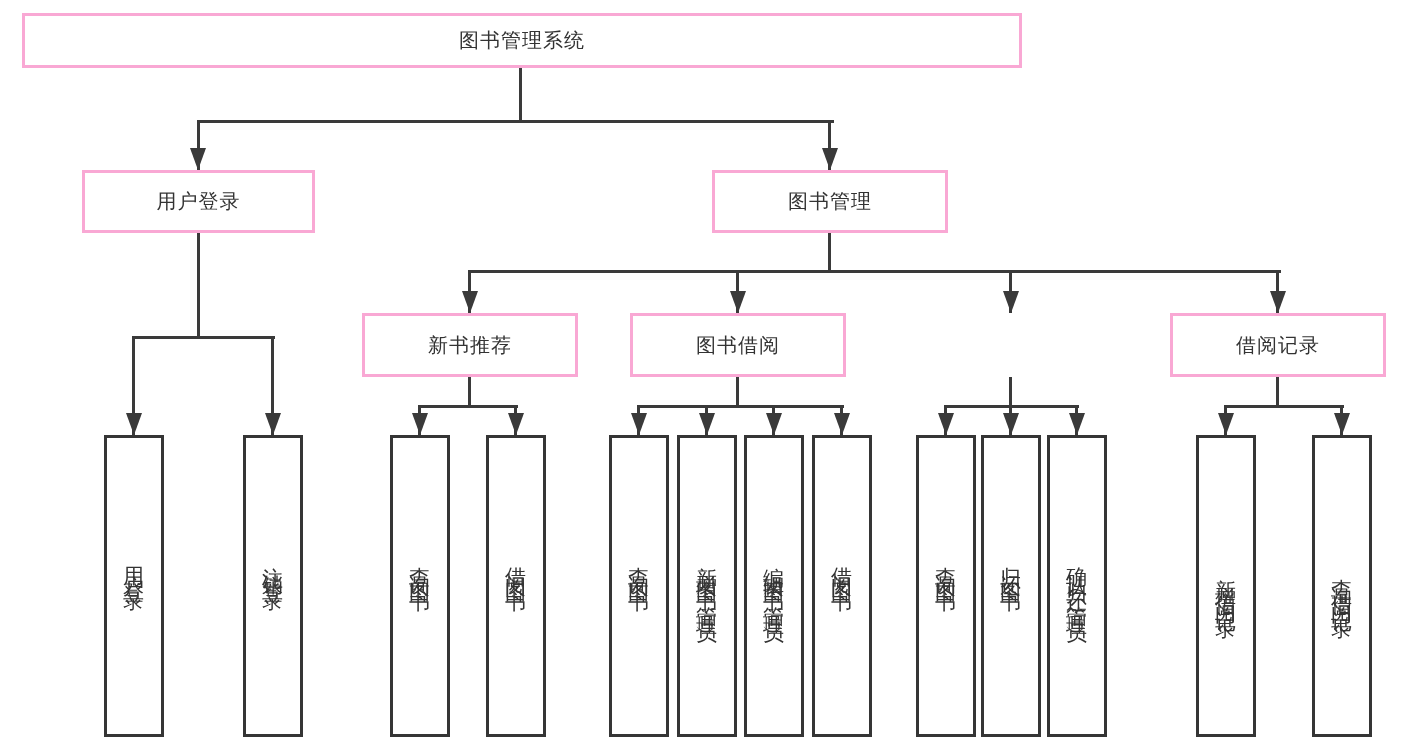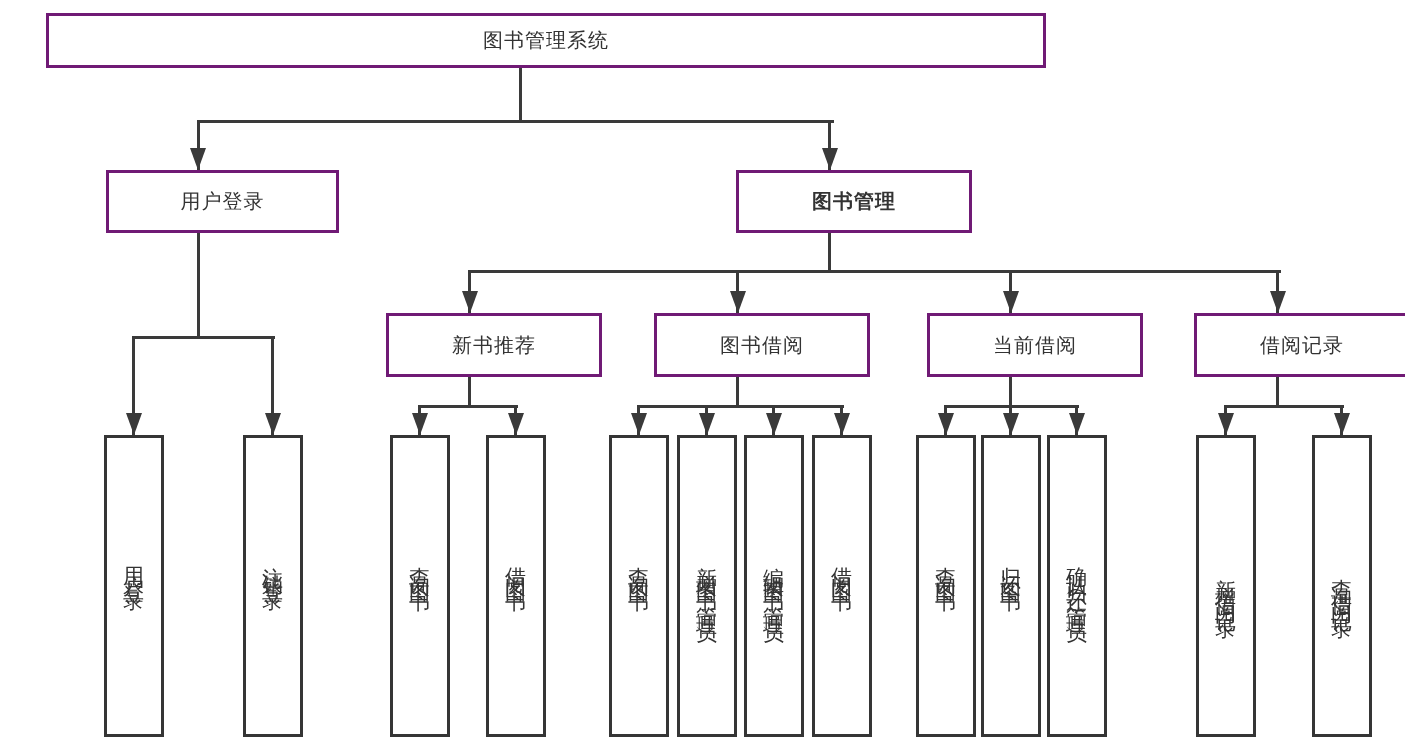"图书管理系统" .node { border: 3px solid #701a75 -> 3px solid #f9a8d4; margin-left: 24px -> none }
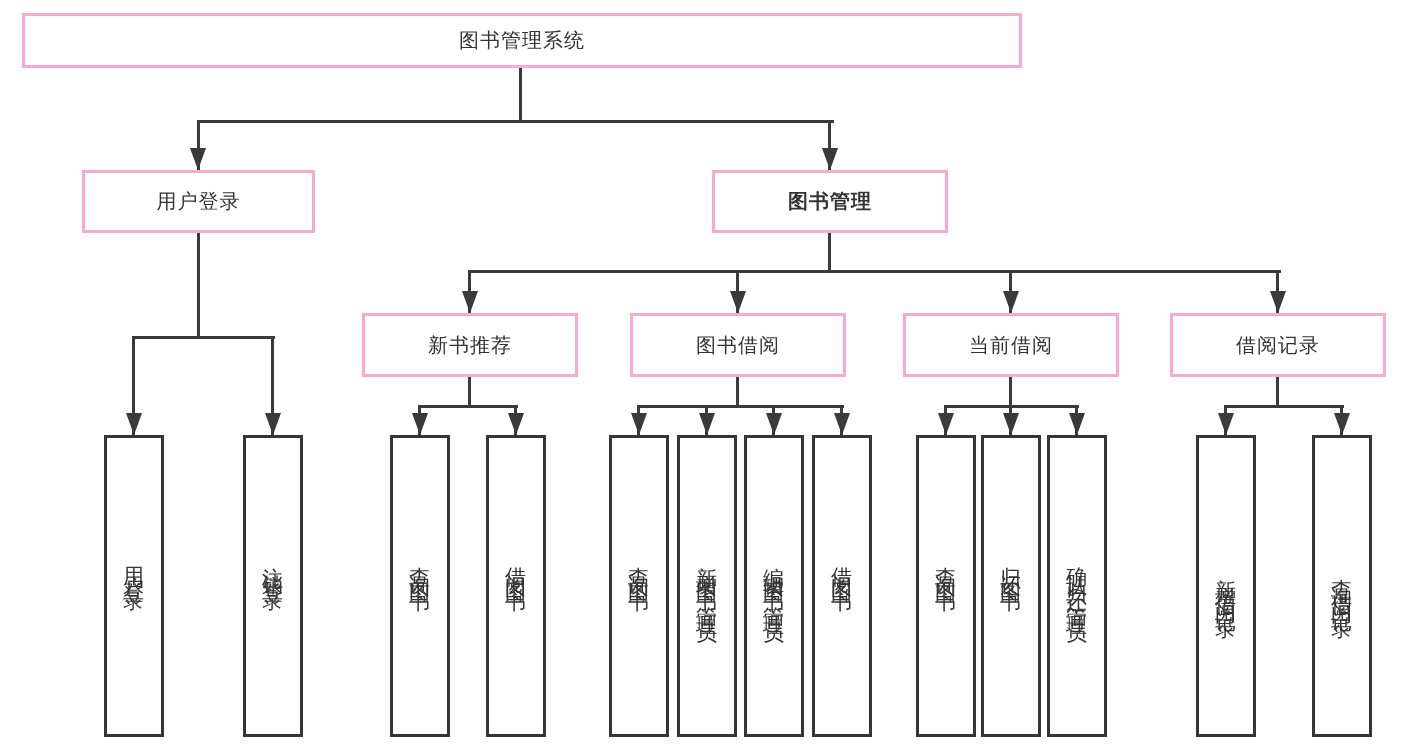"图书管理" #book-mgmt-box { font-weight: bold -> none }
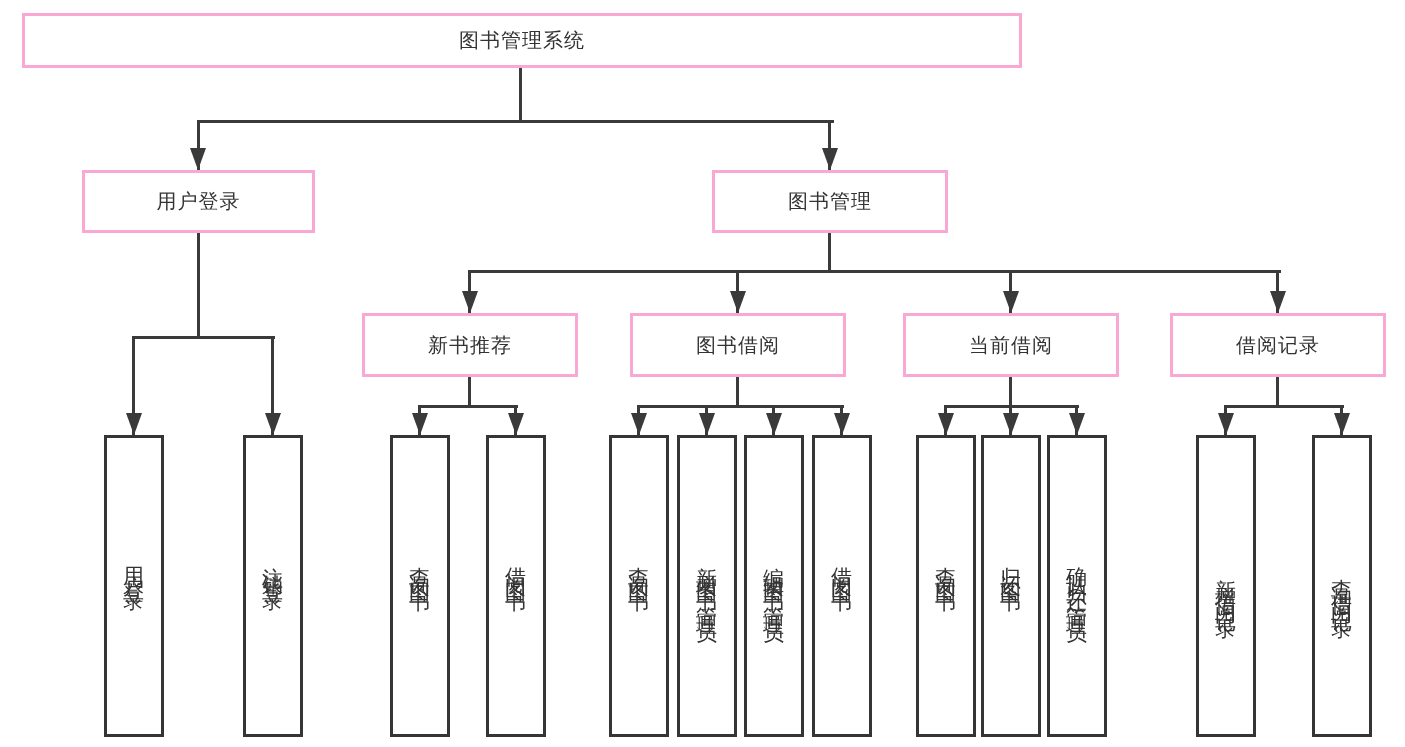"当前借阅" div.node { html: <div> <span>当前借阅</span> </div> -> none }
